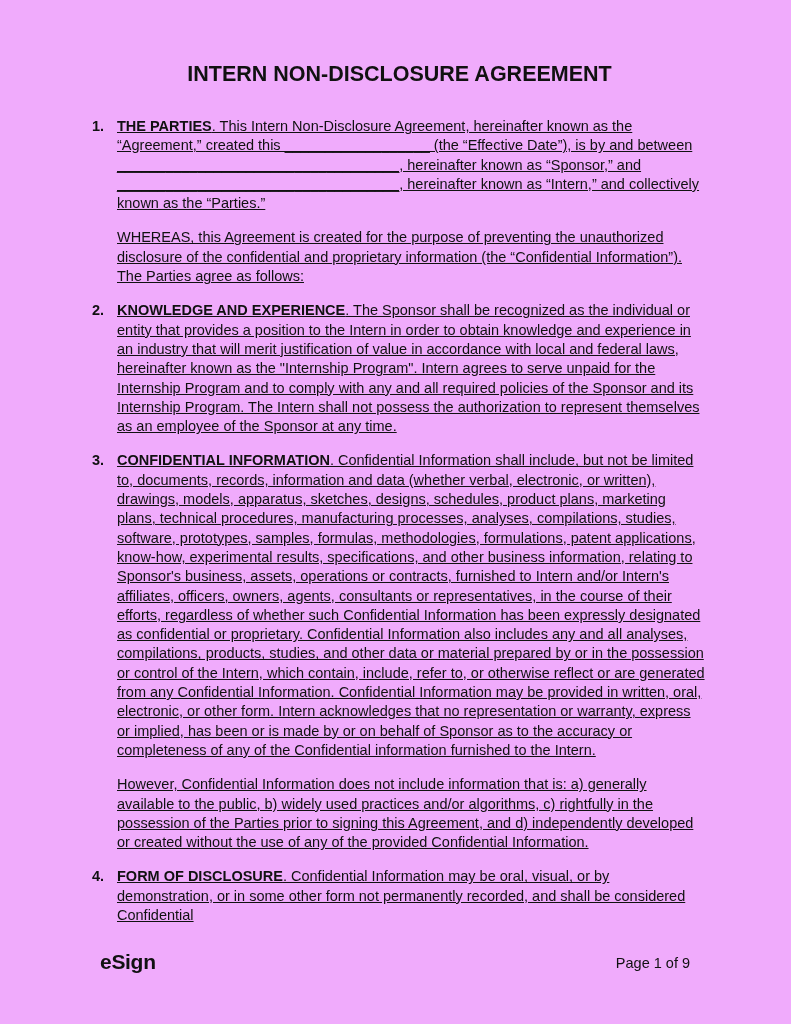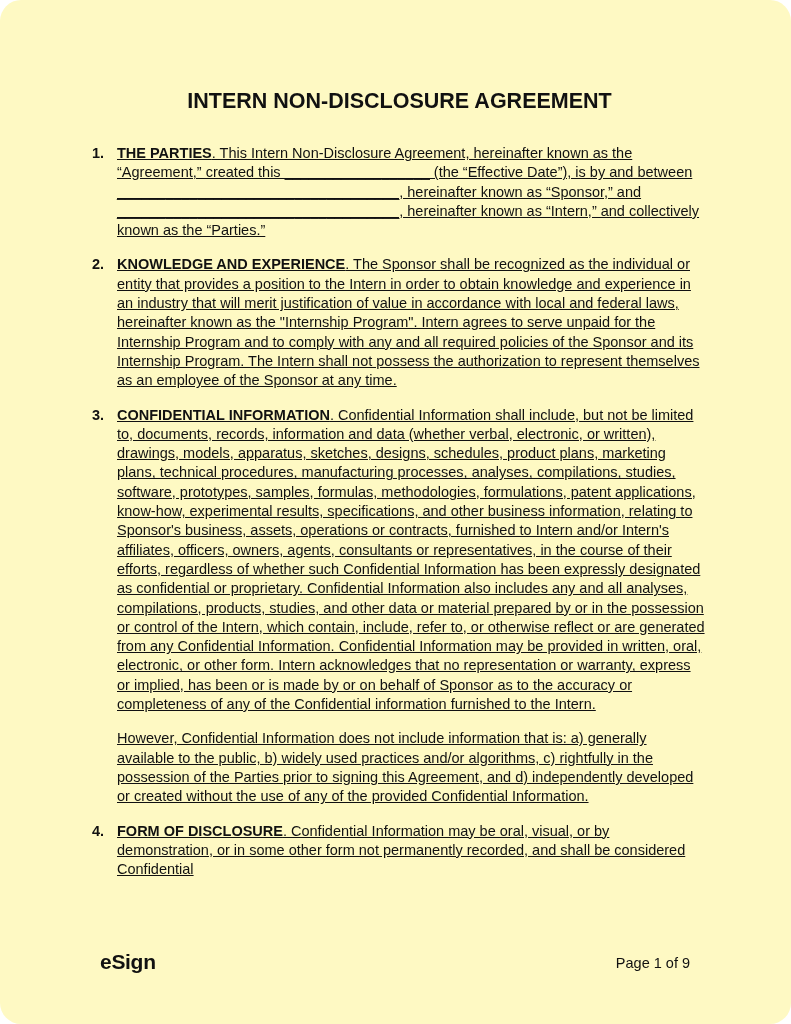"INTERN NON-DISCLOSURE AGREEMENT" .page { background: #fef9c3 -> #f0abfc; border-radius: 21px -> none; padding: 89px 84px 0 92px -> 62px 84px 0 92px }
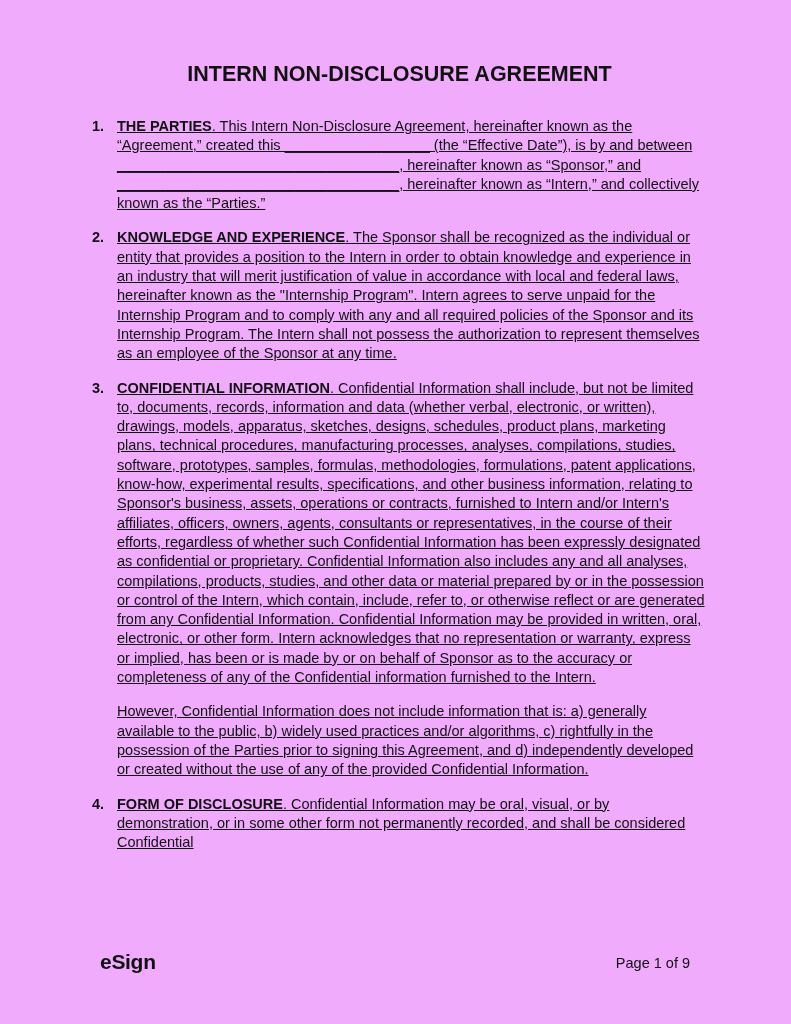"WHEREAS, this Agreement is created" div.para { html: none -> <div>WHEREAS, this Agreement is created for the purpose of preventing the unauthorized disclosure of the confidential and proprietary information (the “Confidential Information”). The Parties agree as follows:</div> }
